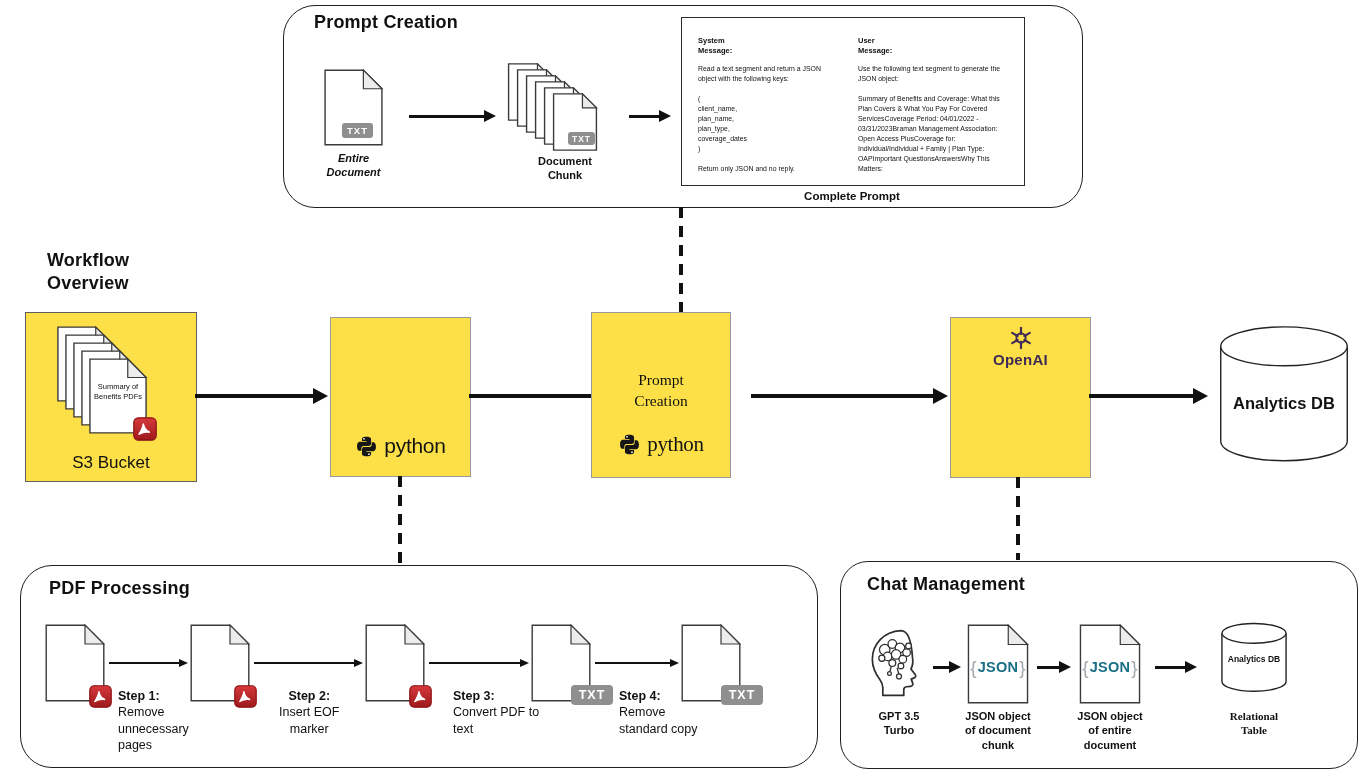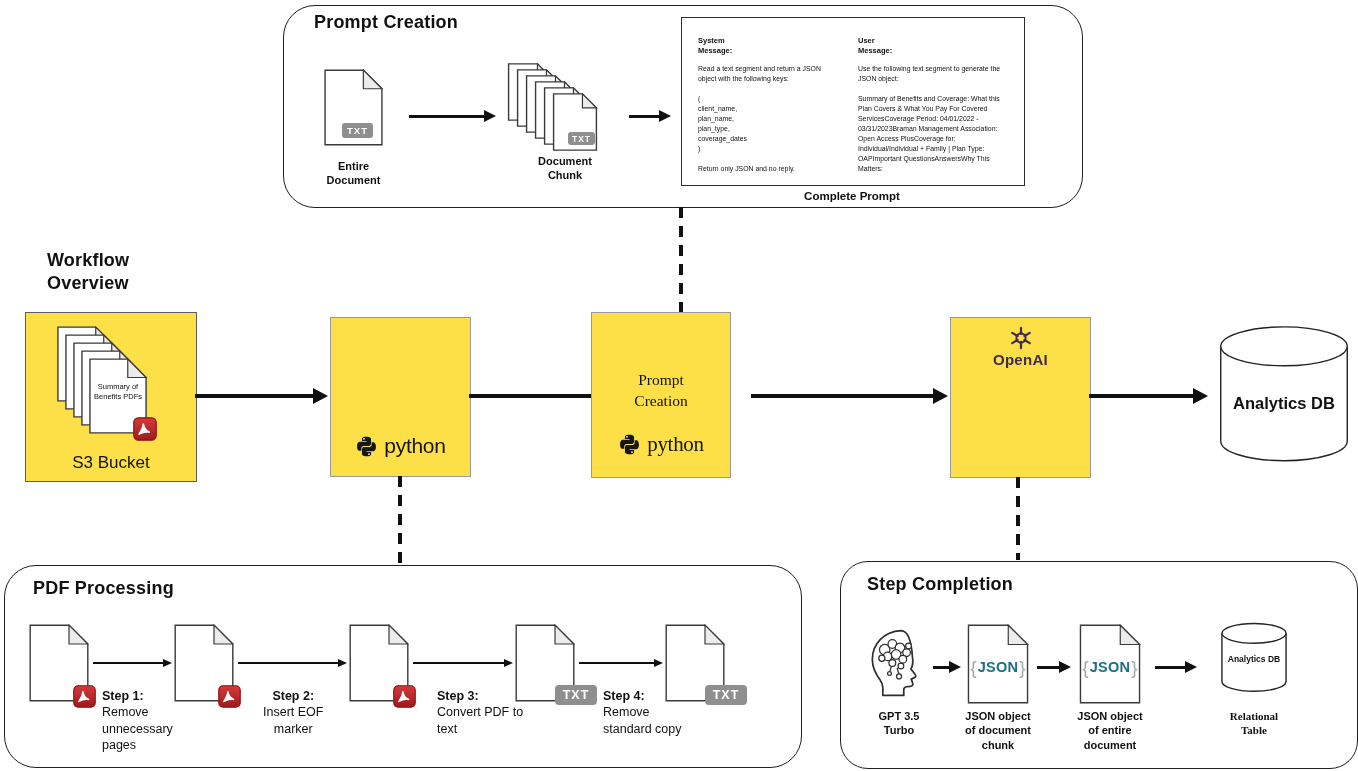"Entire" div.abs { font-style: none -> italic; top: 153px -> 145px }
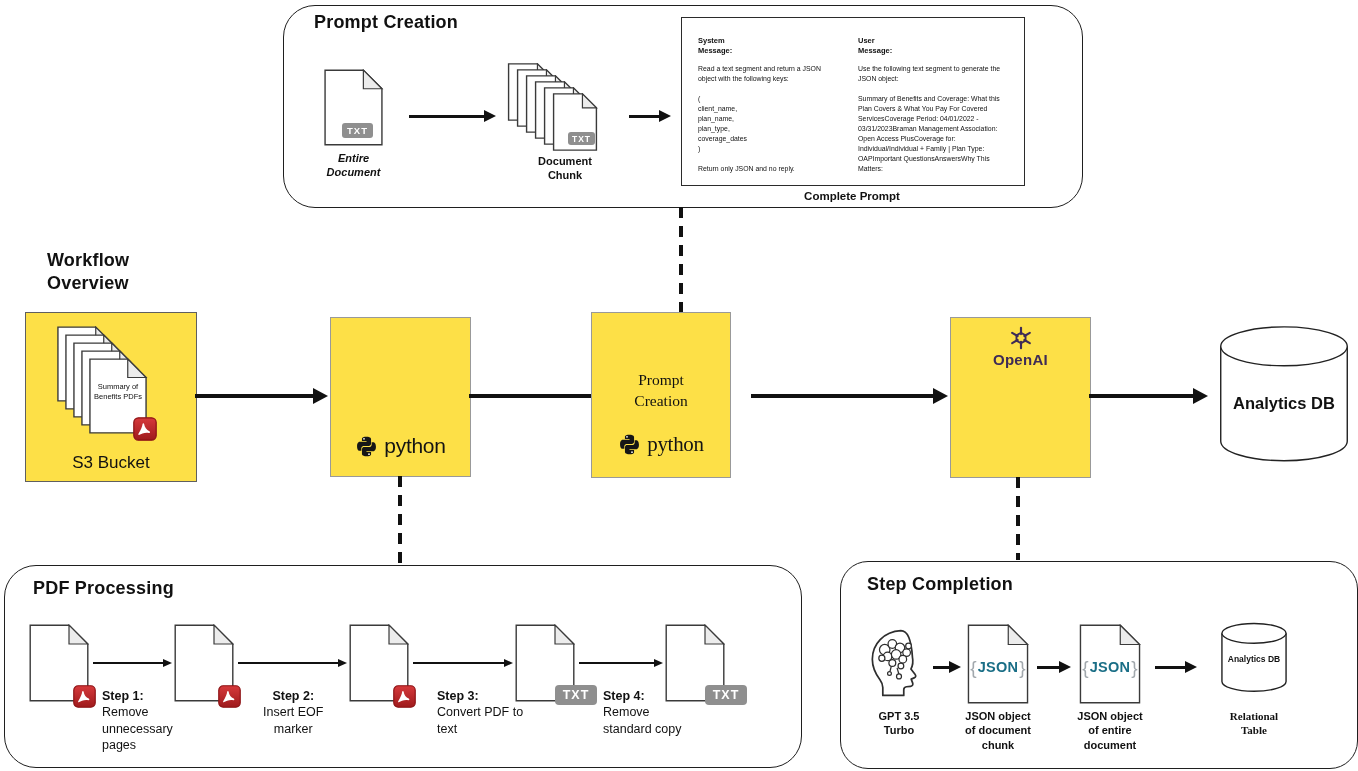"PDF Processing" section.container { left: 4px -> 20px }
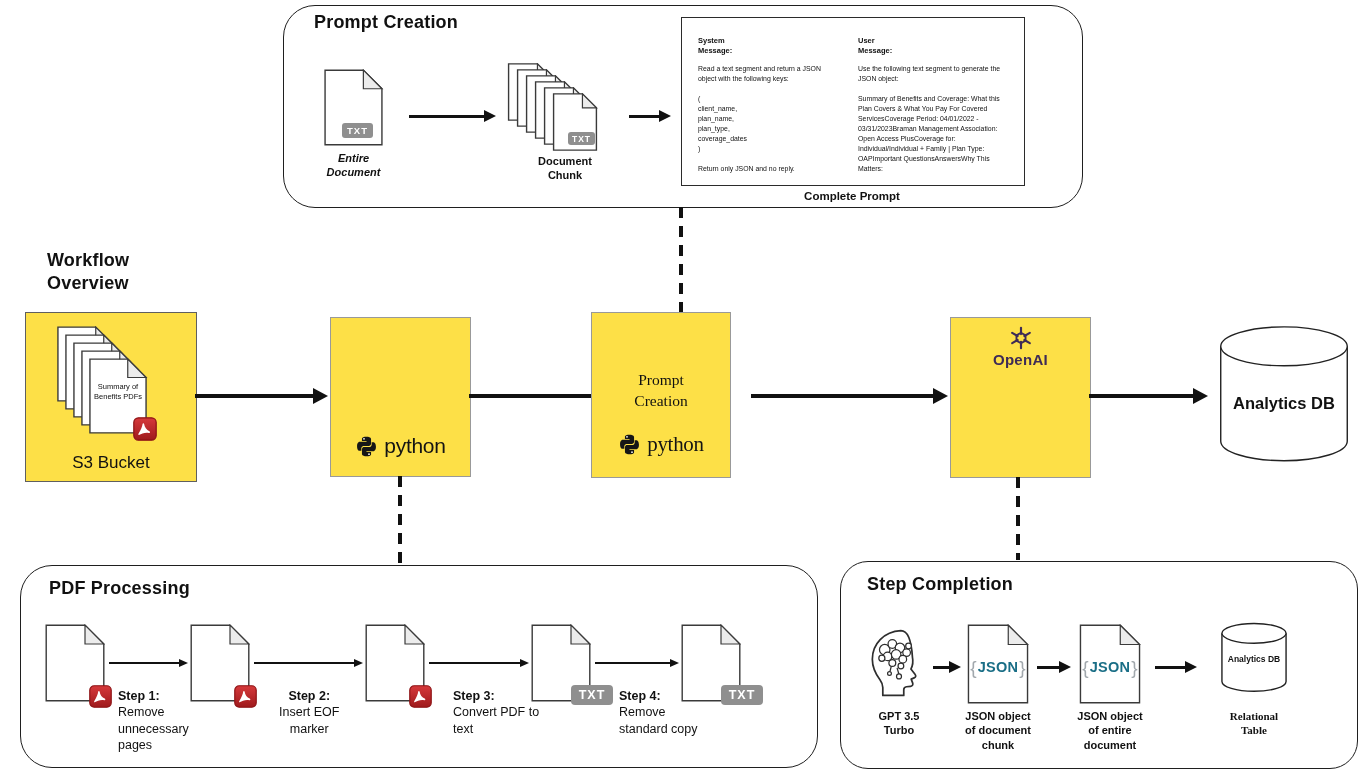"Step Completion" div.abs { text: Step Completion -> Chat Management }
